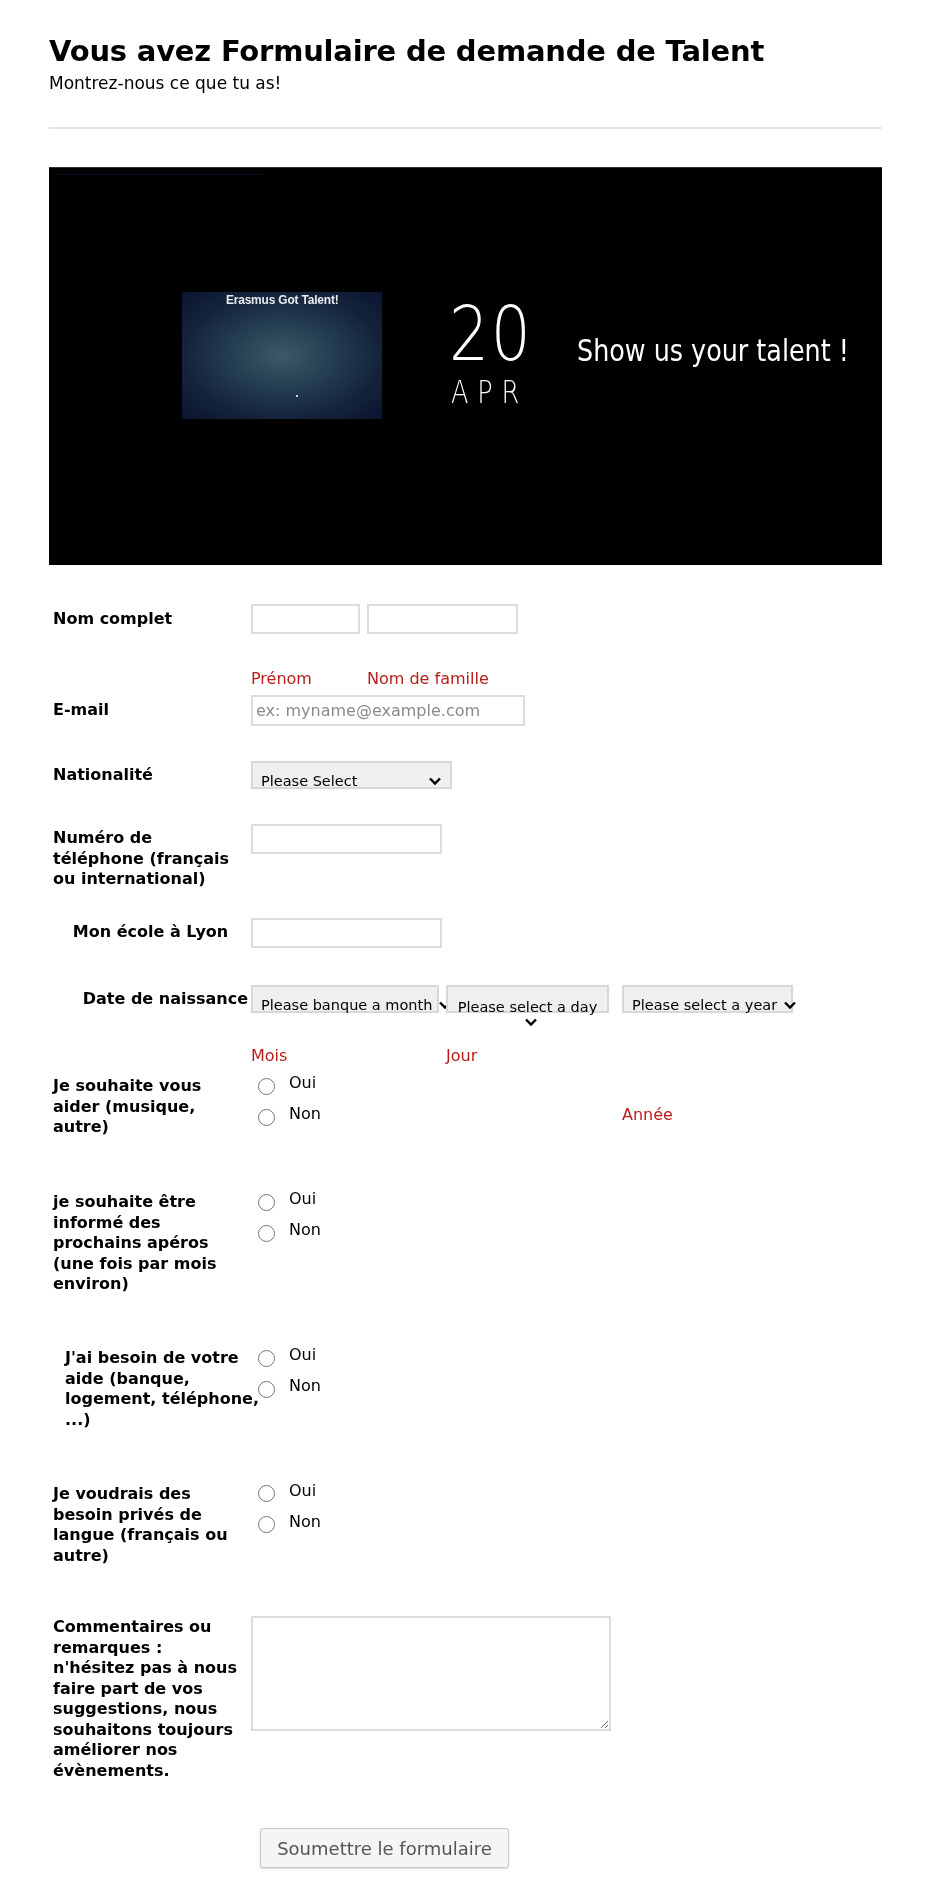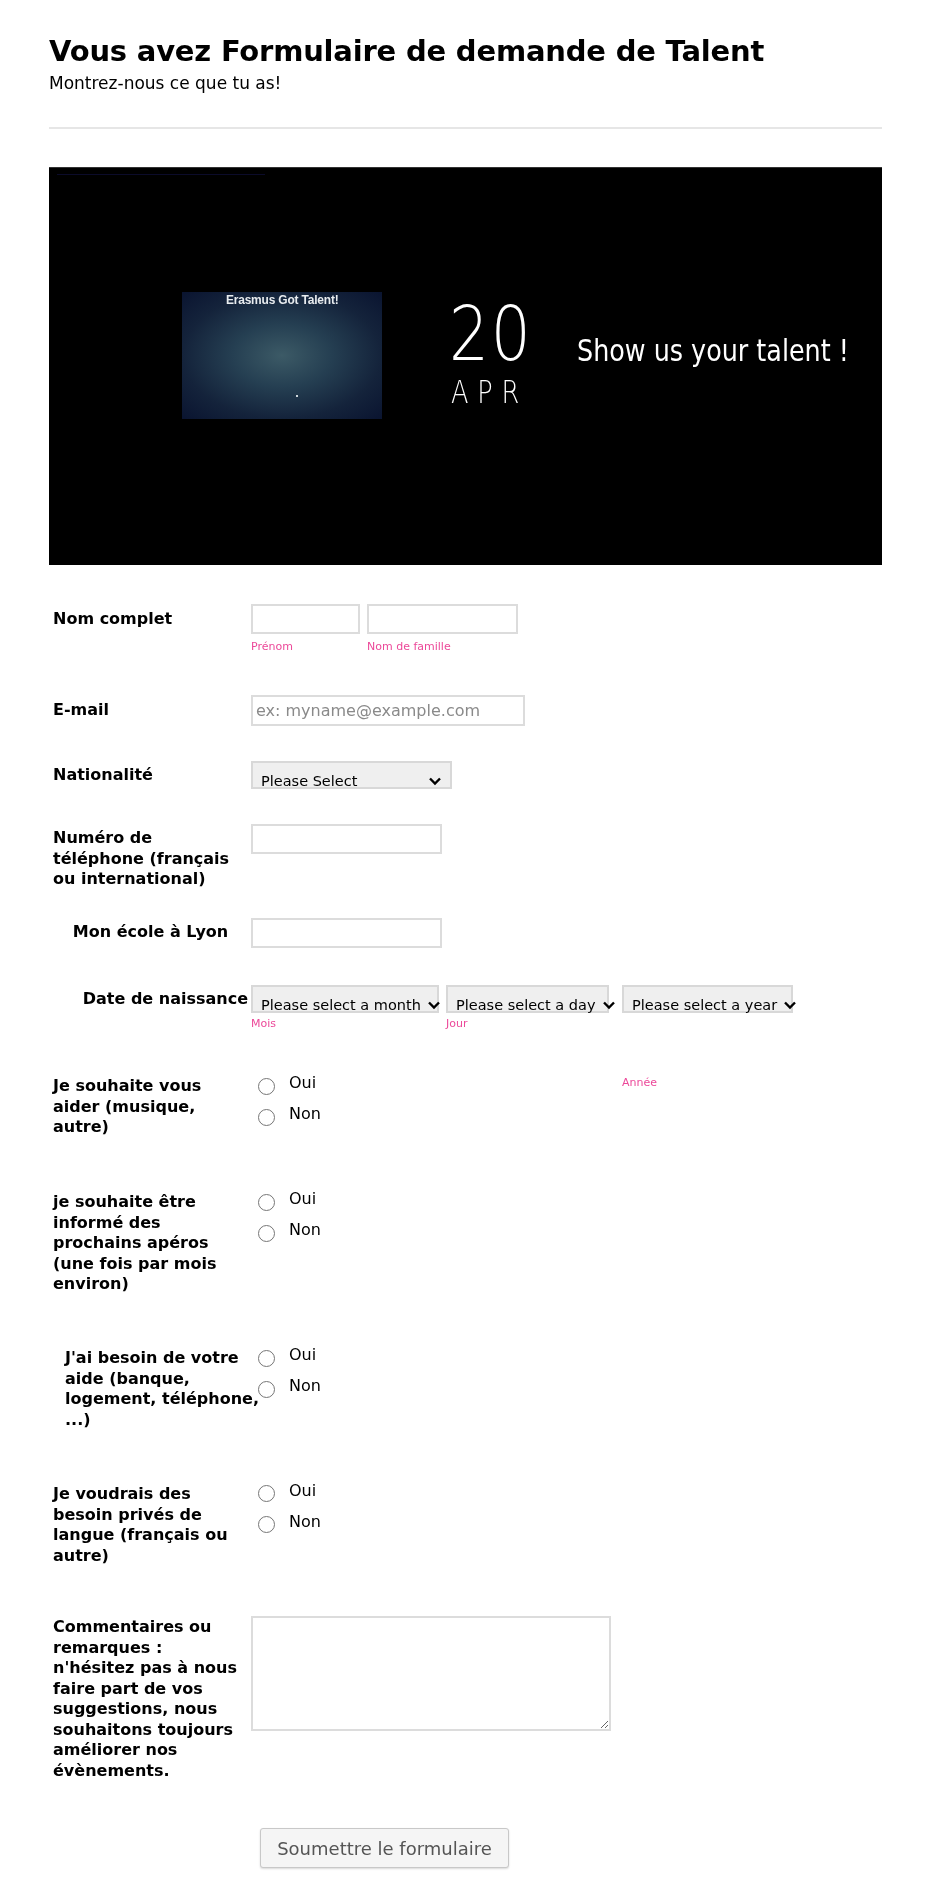"Prénom" .sublabel { color: #ec4899 -> #b91c1c; font-size: 11px -> 16px; margin-top: none -> 32px }
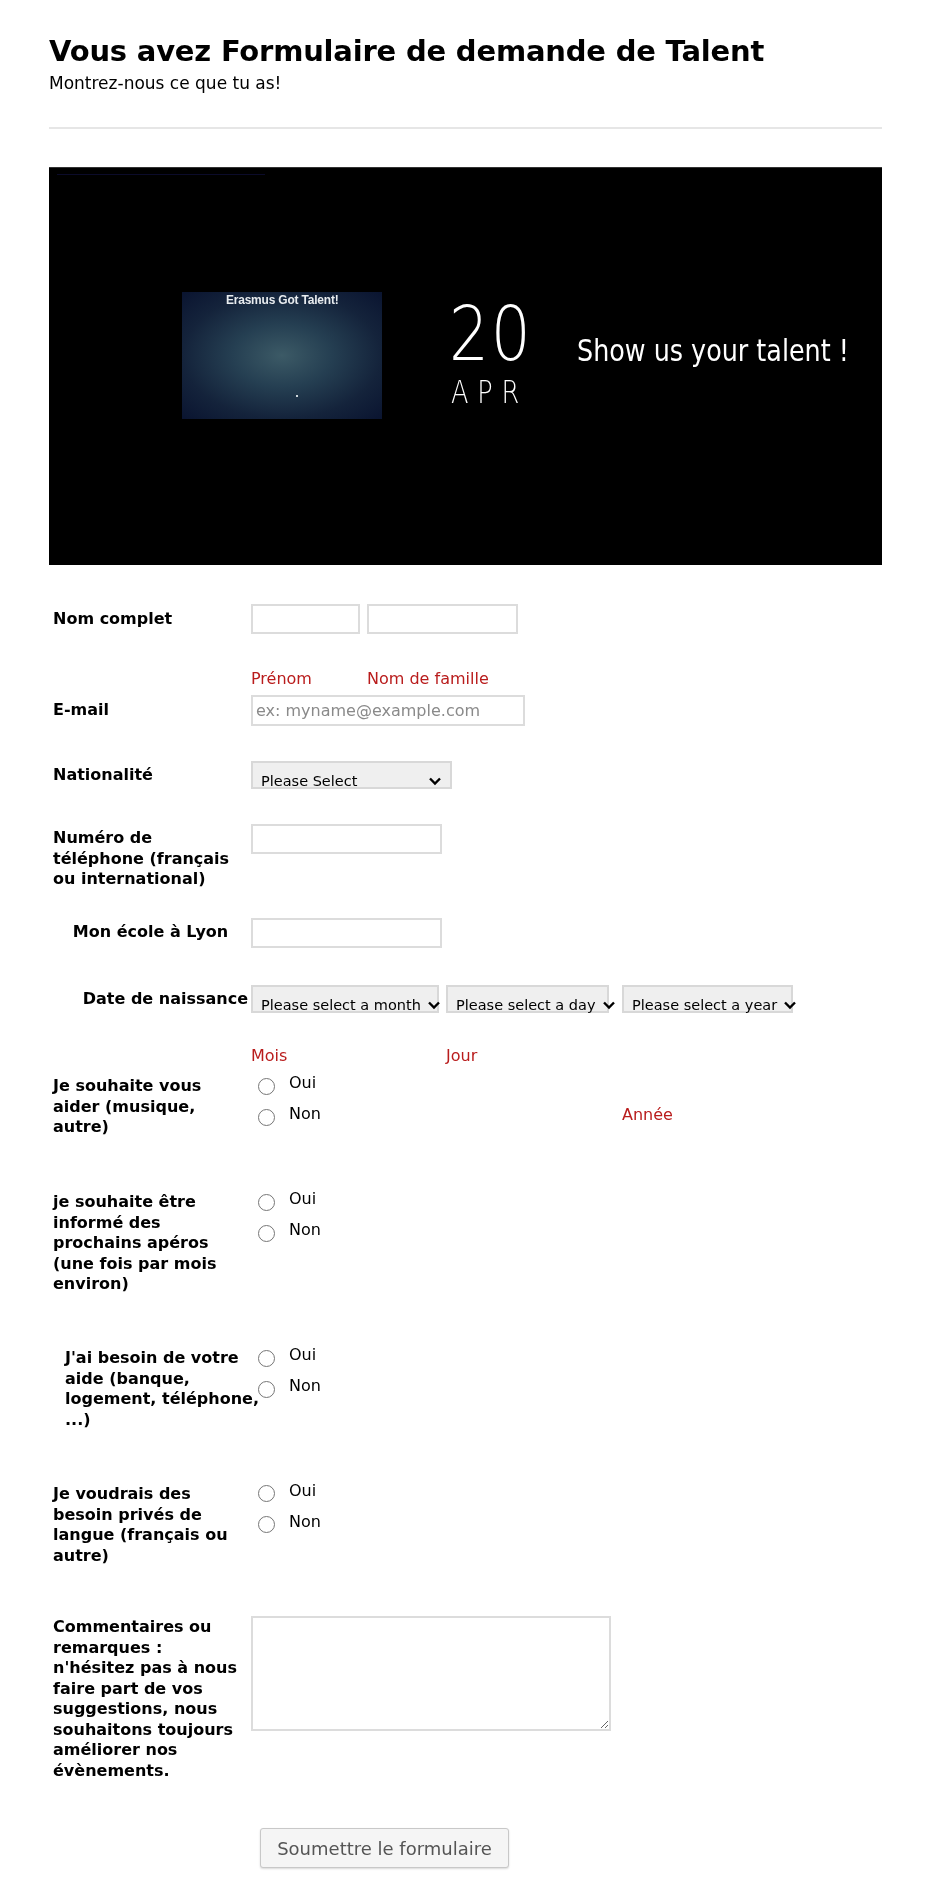"Please select a month" span { text: select -> banque }
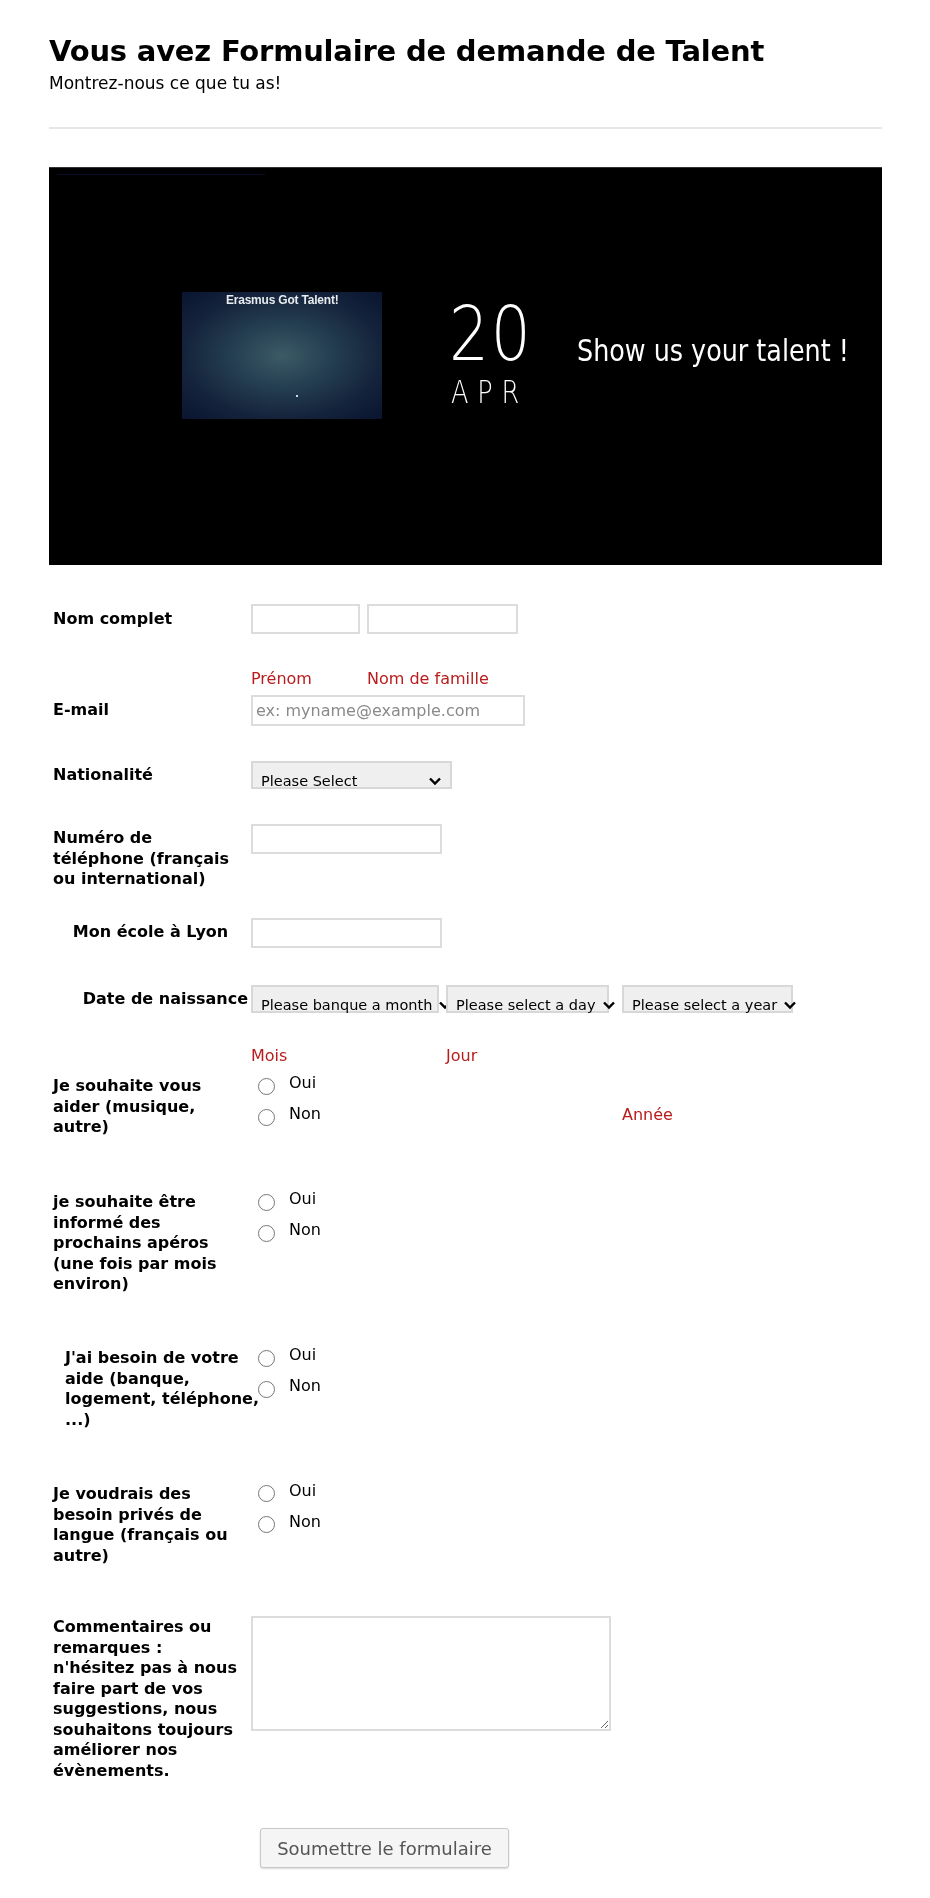"Please select a day" div.select-box { flex-direction: none -> column }
